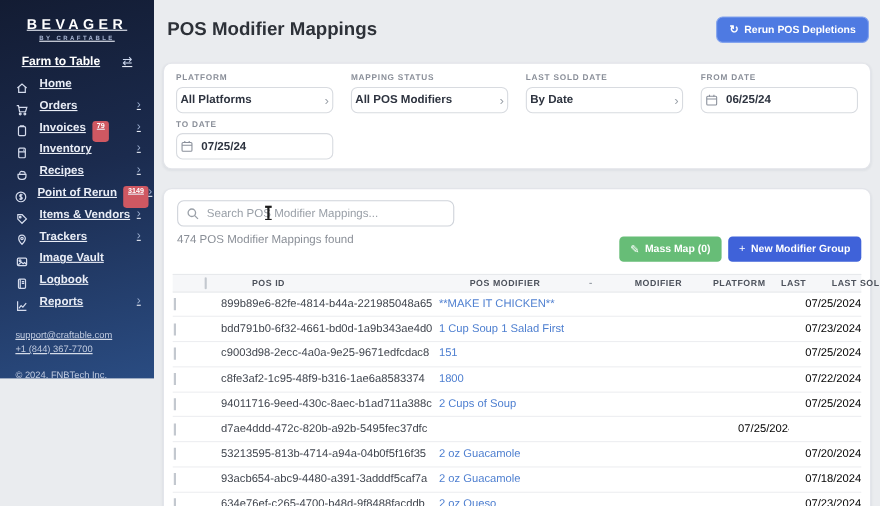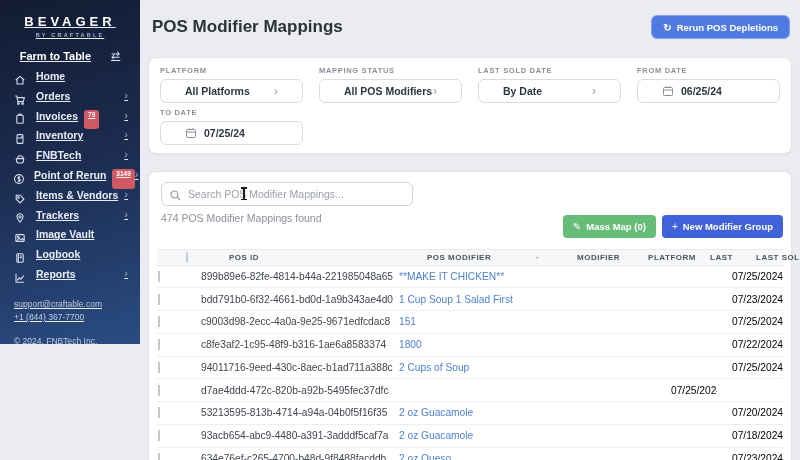"All Platforms" .field-control { padding: 0 24px -> 0 3px }
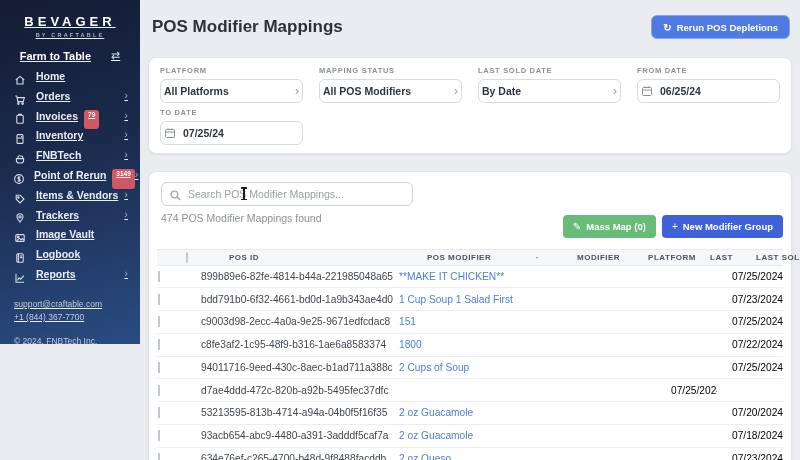"FNBTech" span.nav-label { text: FNBTech -> Recipes }
